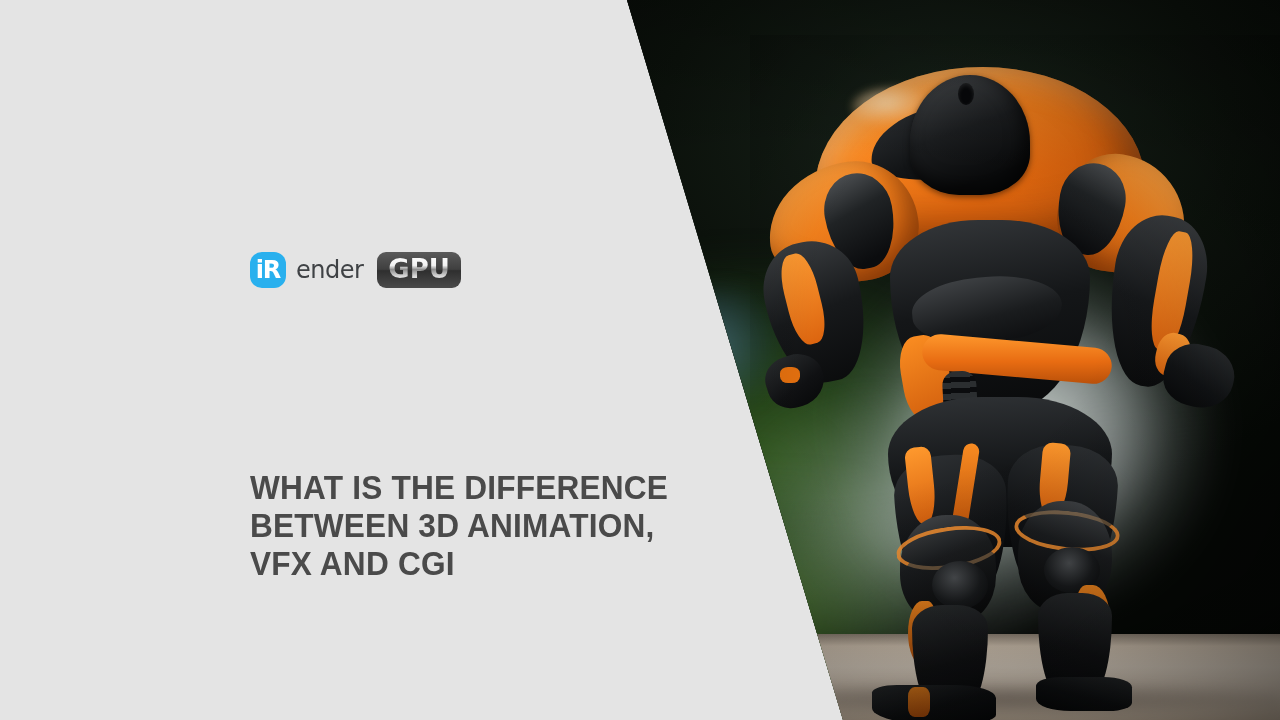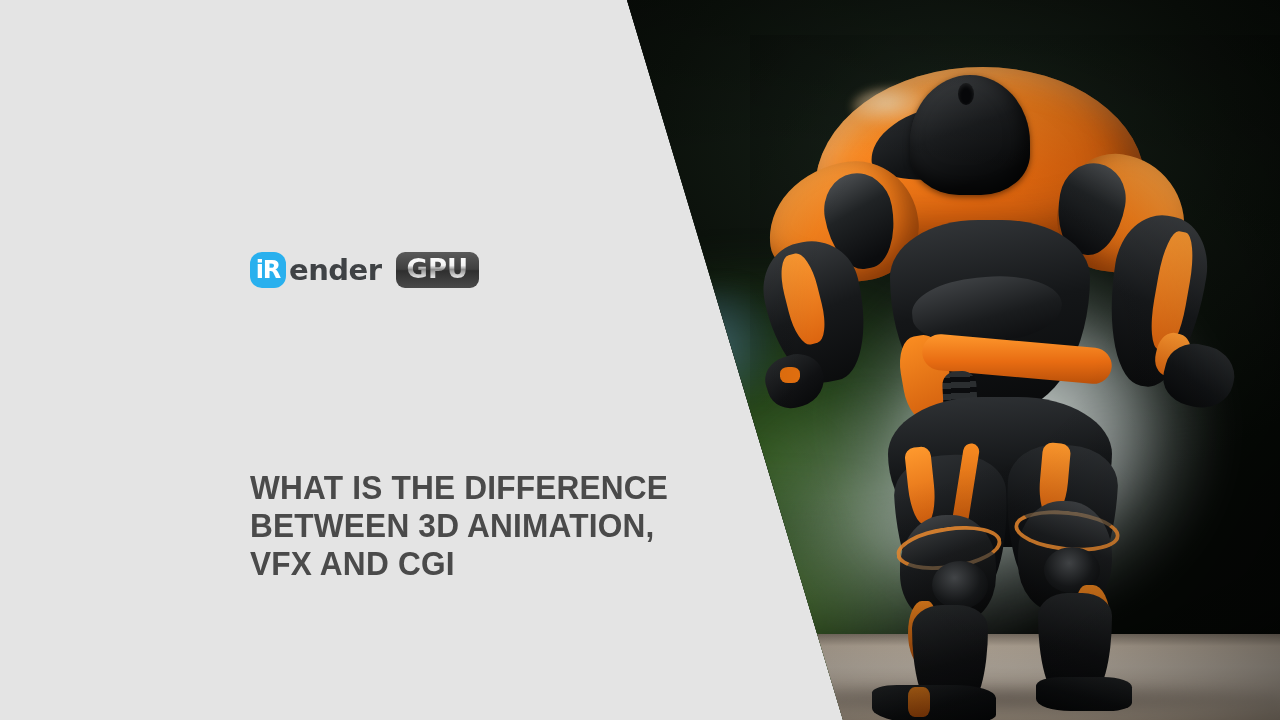"ender" #logo-word { font-size: 29px -> 24px; font-weight: 700 -> 400; margin-left: 3px -> 10px }
